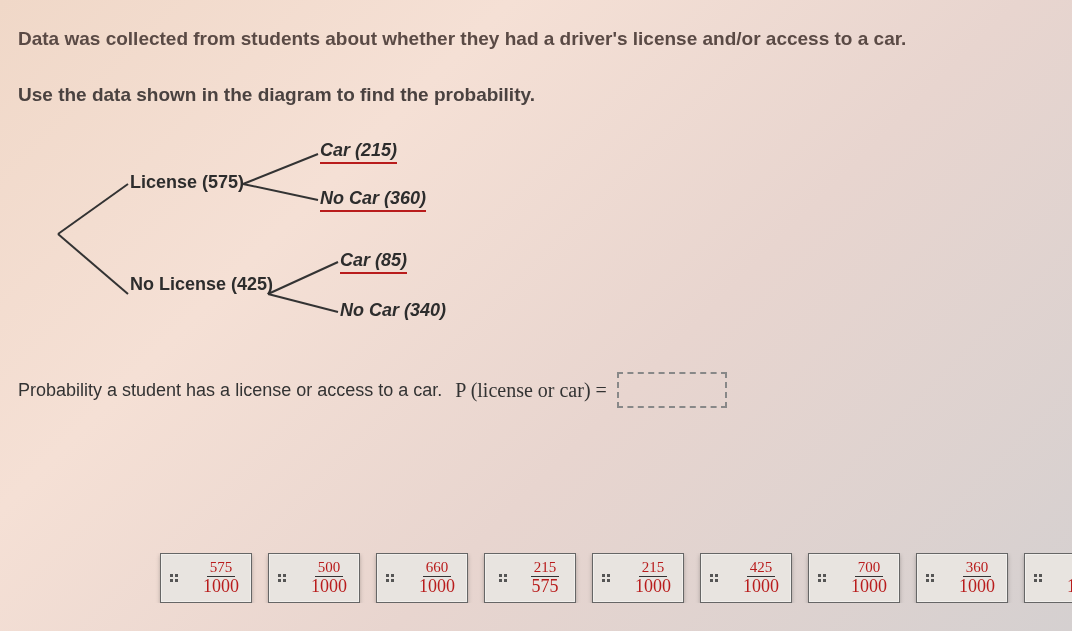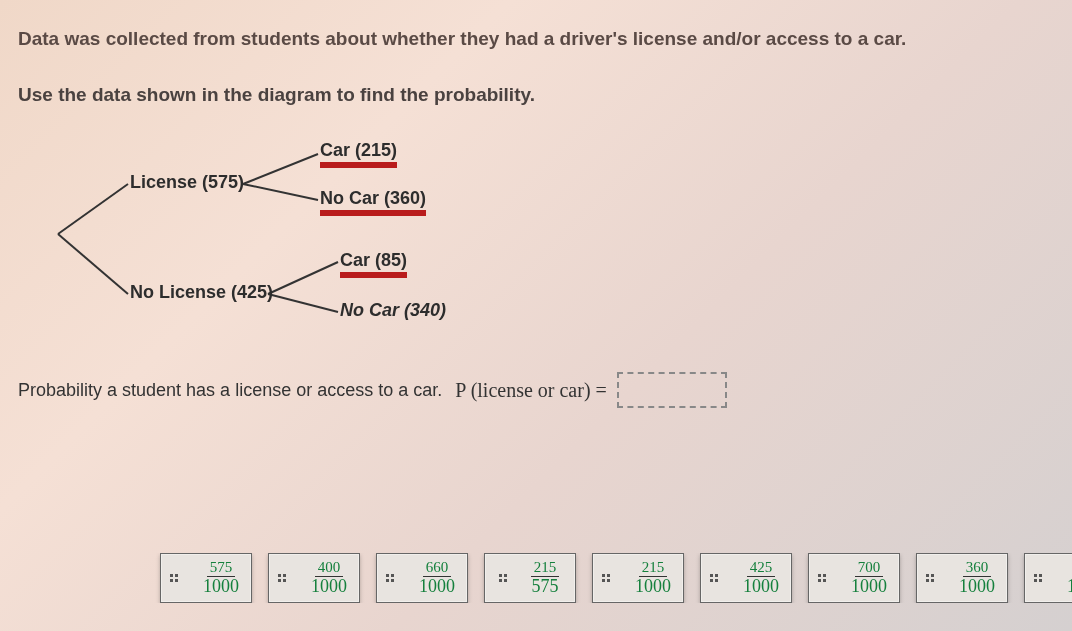"Car (215)" .leaf { border-bottom: 6px solid #b91c1c -> 2px solid #b91c1c; font-style: none -> italic }
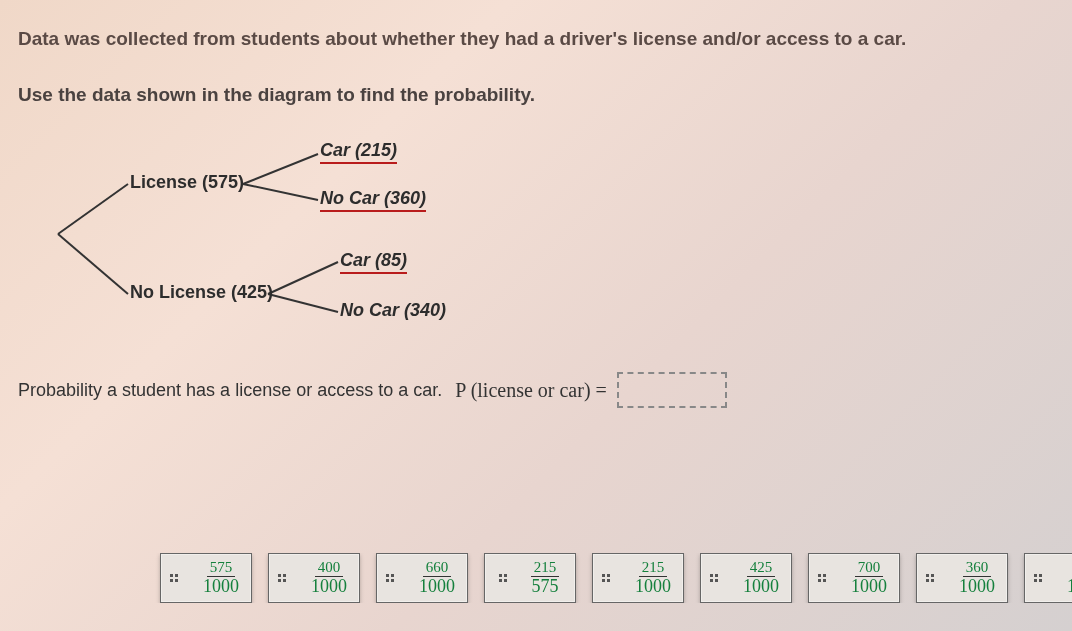"No License (425)" span.tree-label { top: 148px -> 140px }
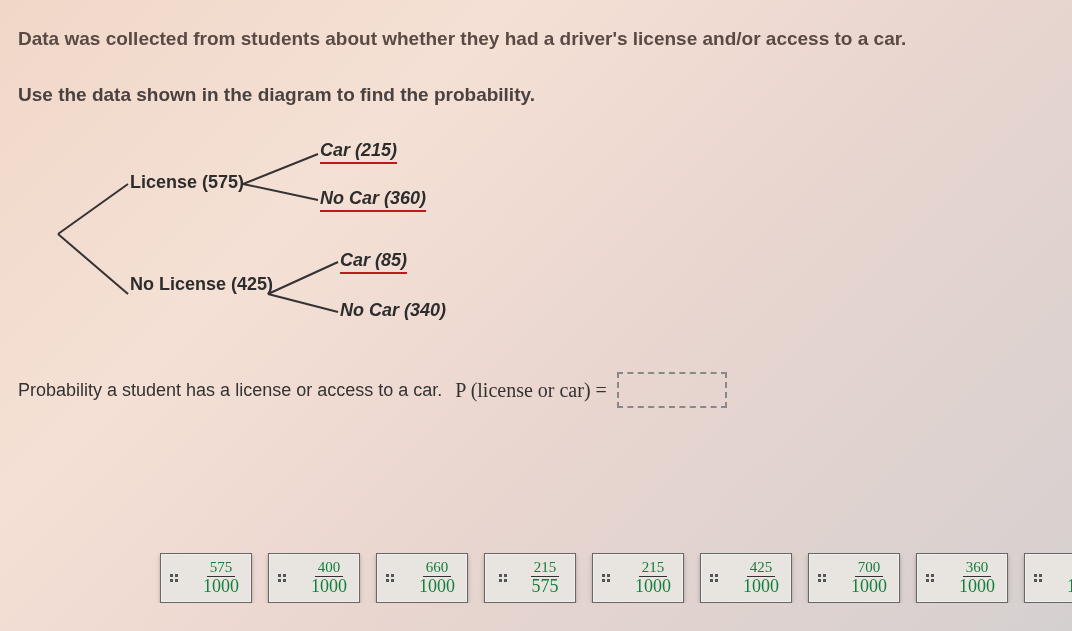"575" .tile { color: #15803d -> #b91c1c }
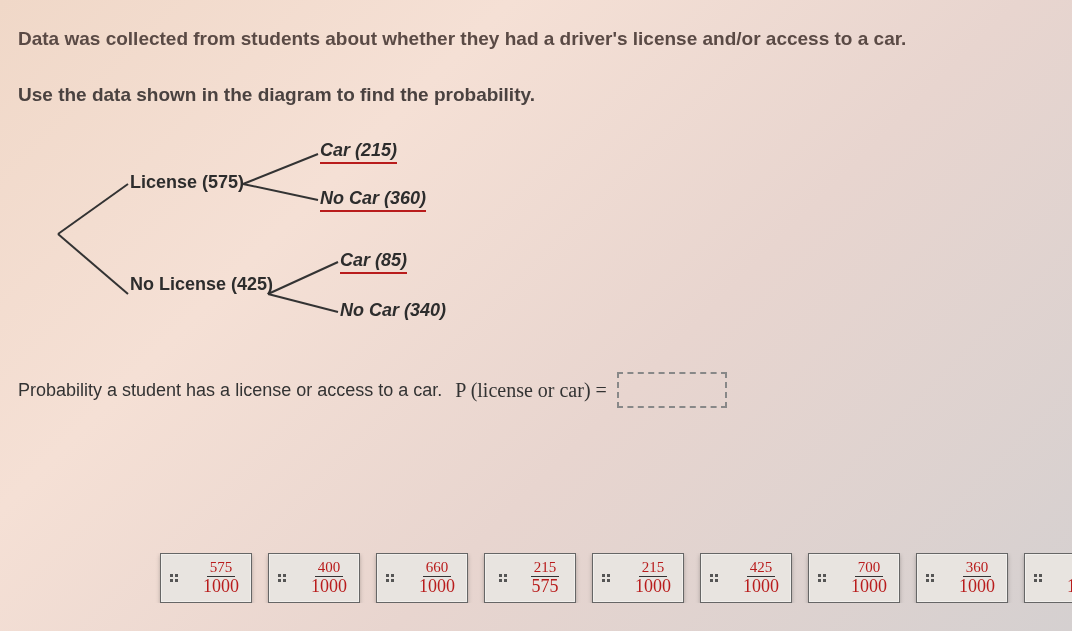"400" span.num { text: 400 -> 500 }
